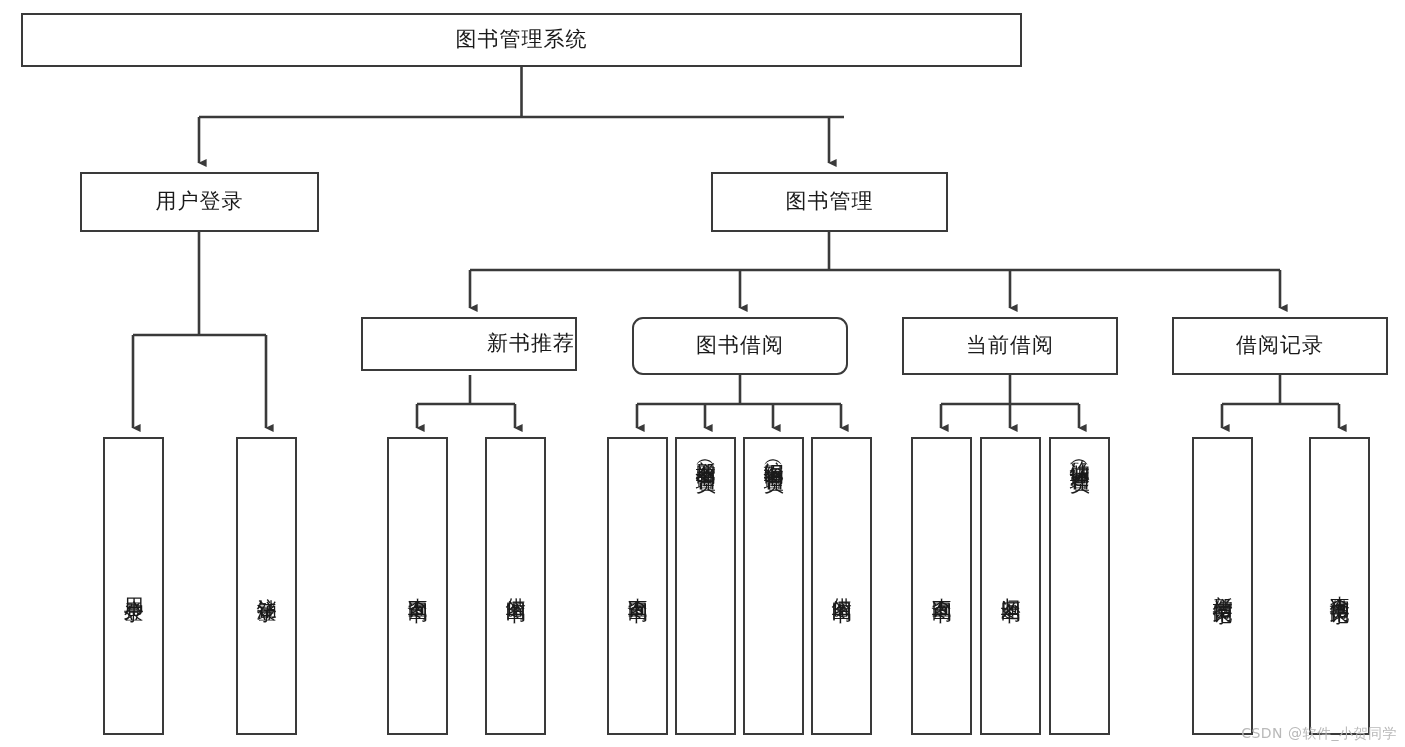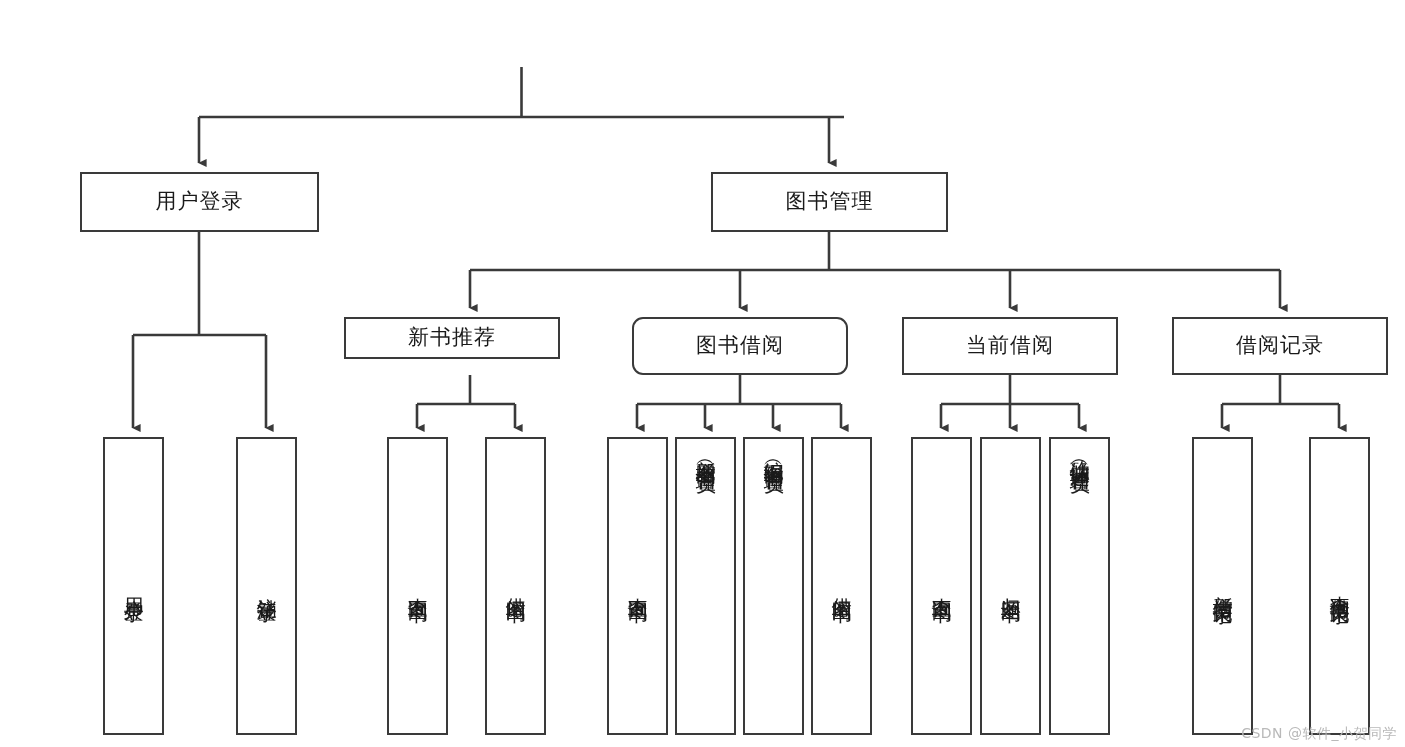"图书管理系统" div.node { html: none -> <div> <span>图书管理系统</span> </div> }
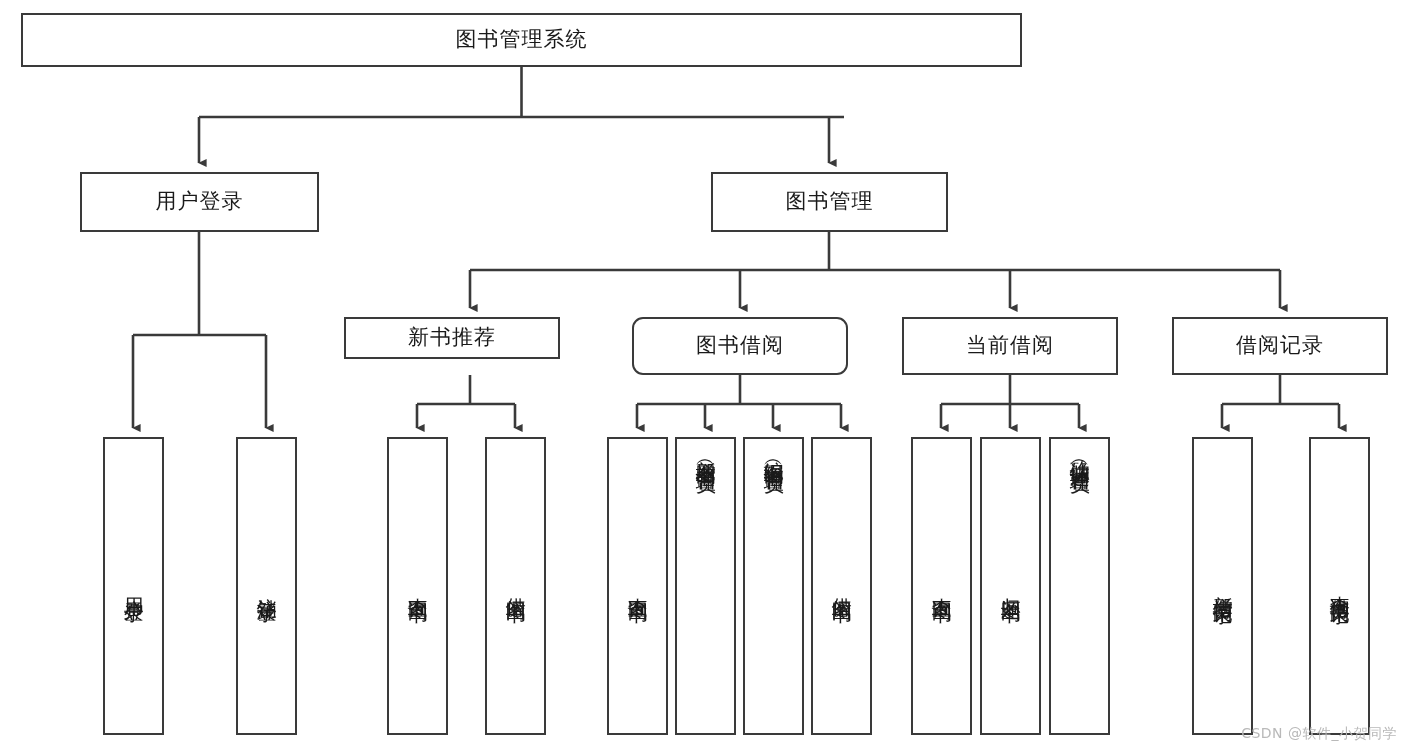"新书推荐" div.node { height: 42px -> 54px; justify-content: none -> flex-end; left: 344px -> 361px }
